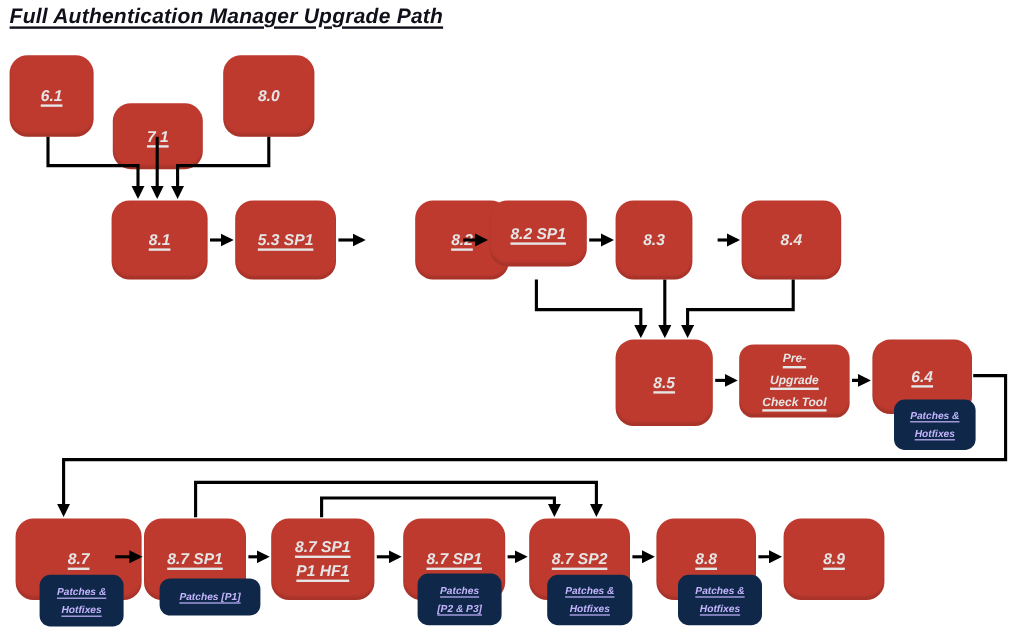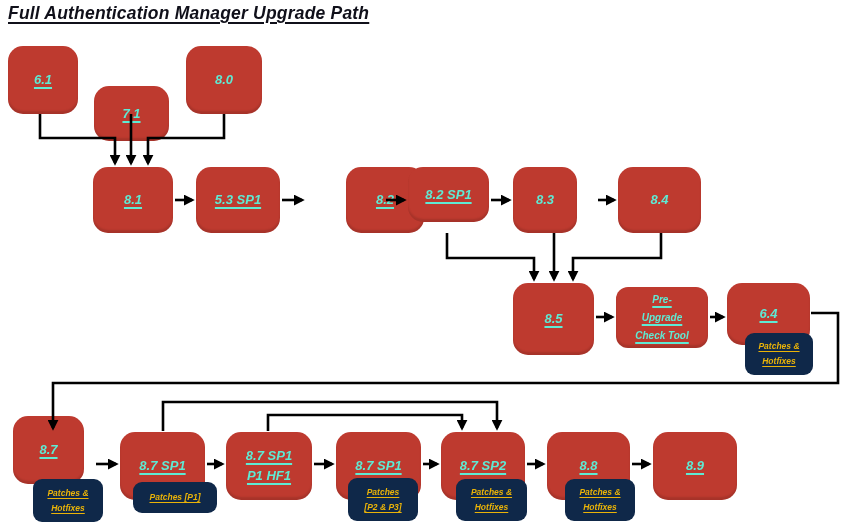"6.1" .node { color: #5eead4 -> #e5e5e5 }
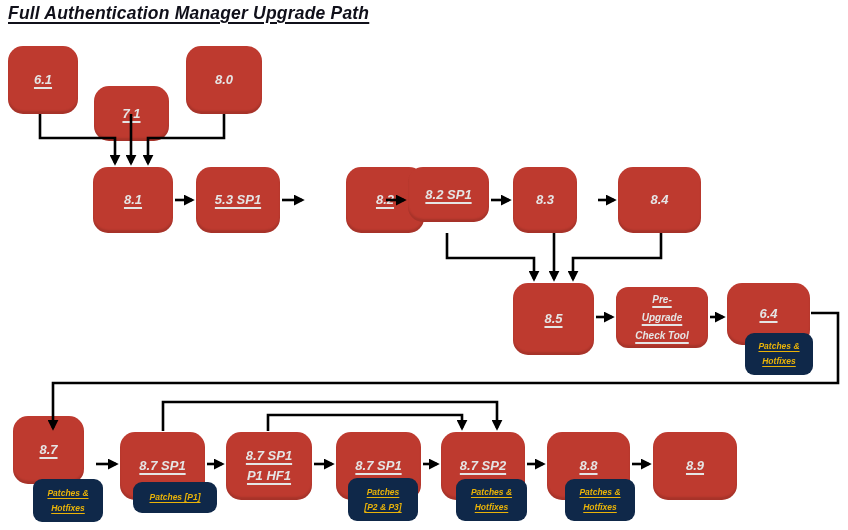"Patches &" .badge { color: #eab308 -> #c4b5fd }
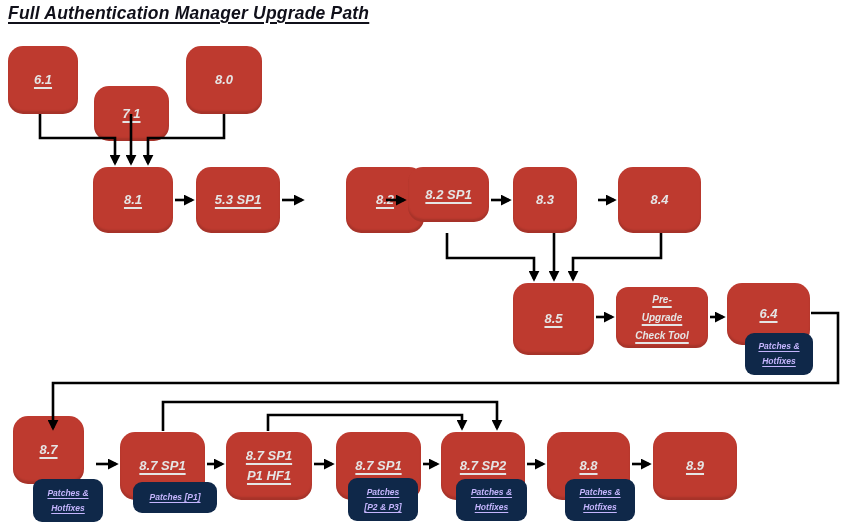"8.7" div.node { top: 416px -> 432px; width: 71px -> 105px }
